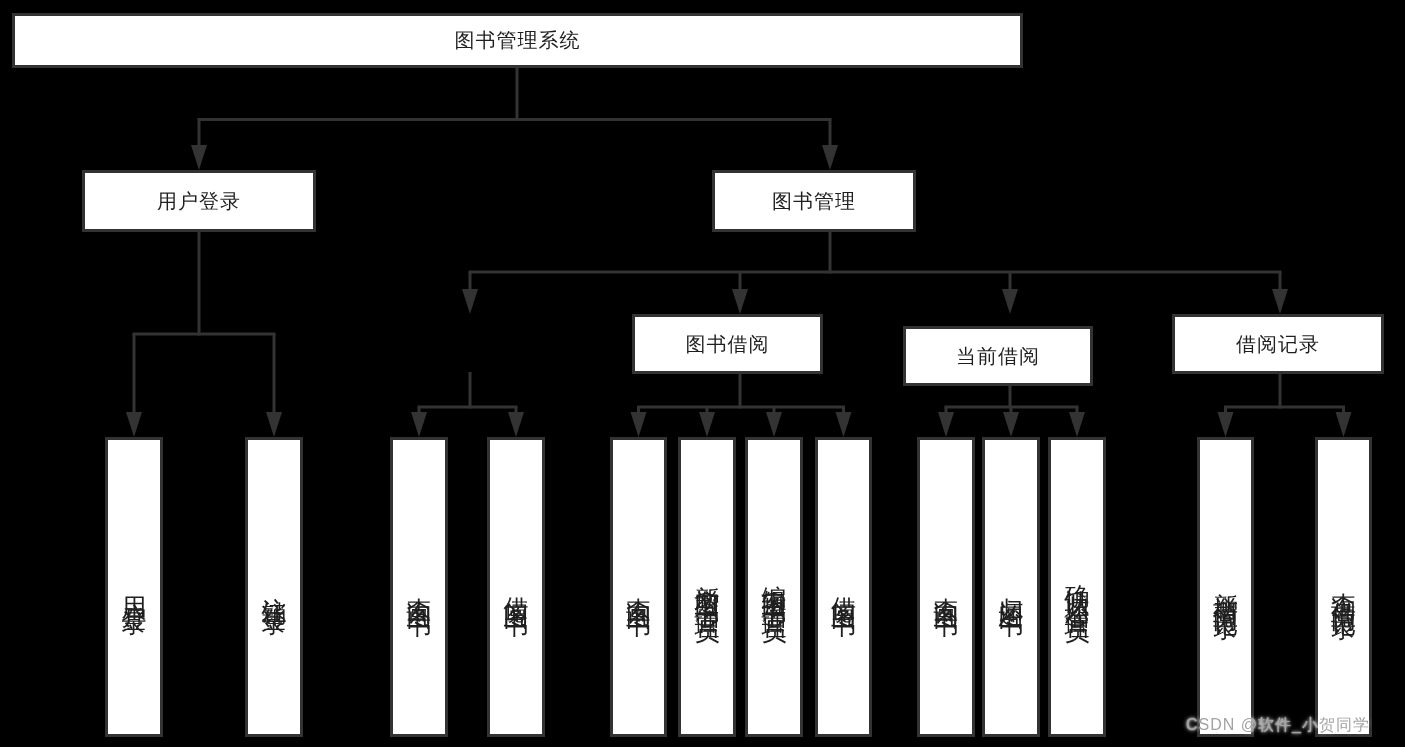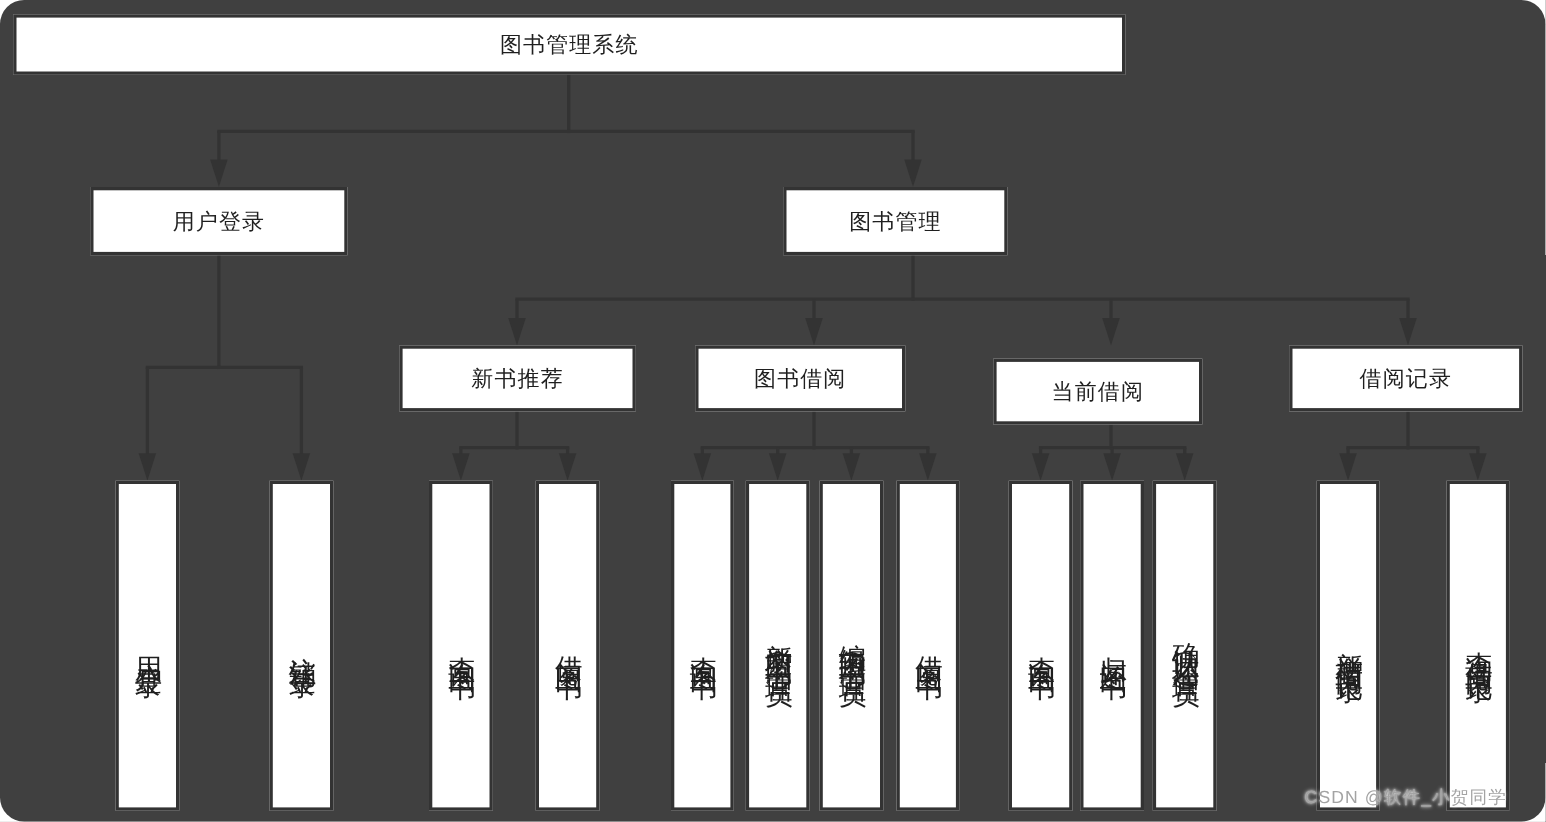"图书管理系统" .canvas { background: #404040 -> #000000; border-radius: 22px -> none }
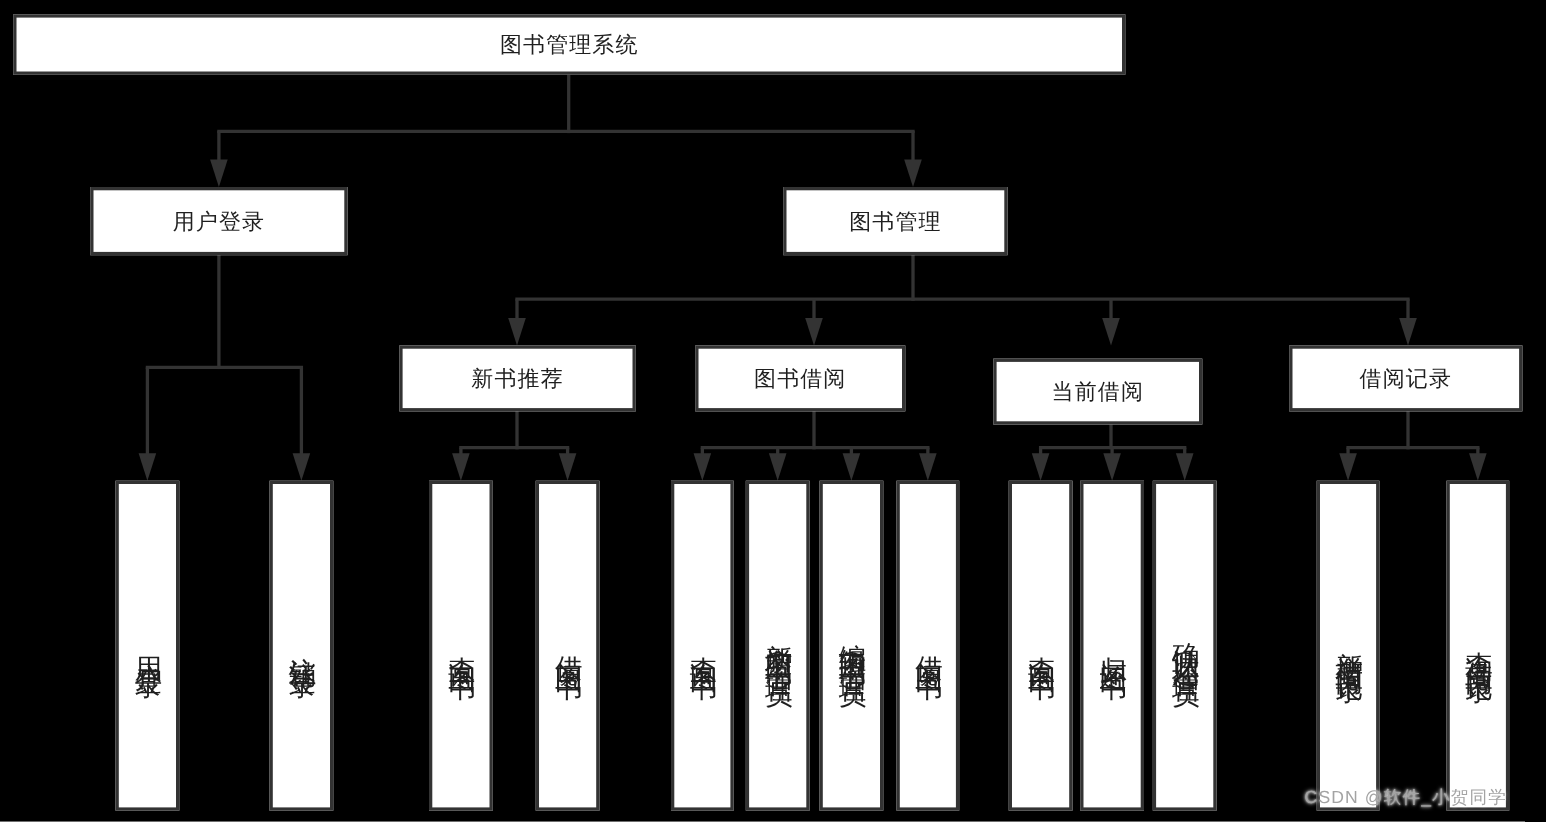"新书推荐" div.node { html: <div>新书推荐</div> -> none }
